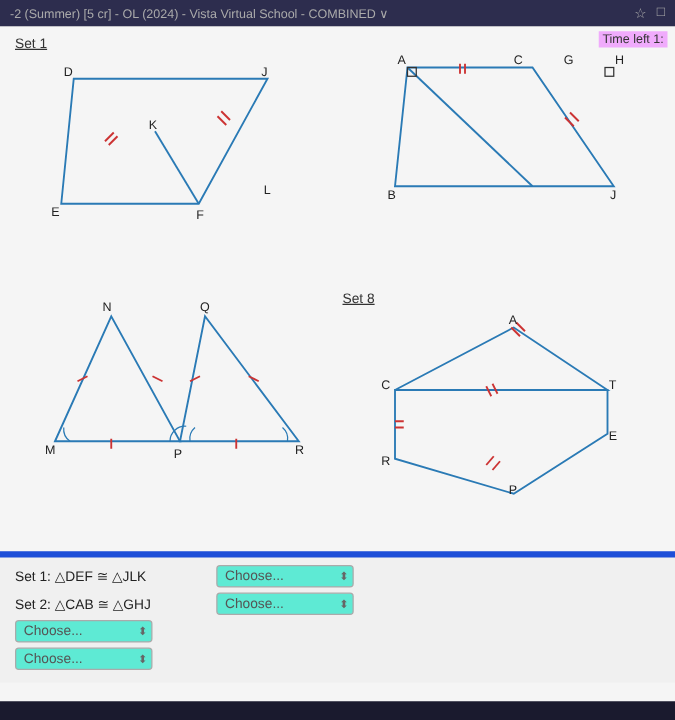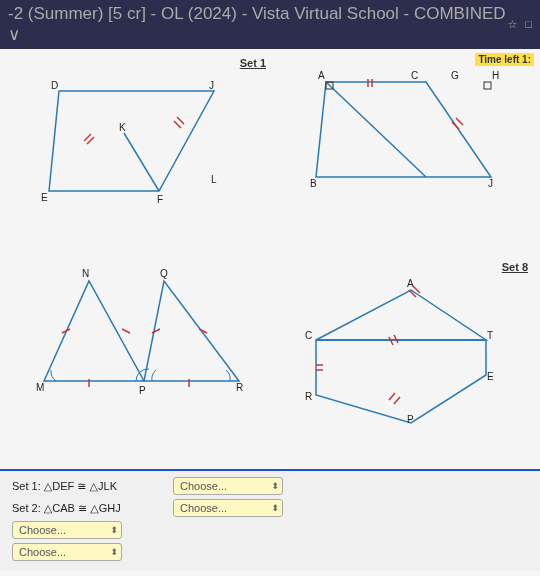"-2 (Summer) [5 cr] -" .top-bar-title { font-size: 17px -> 10px }
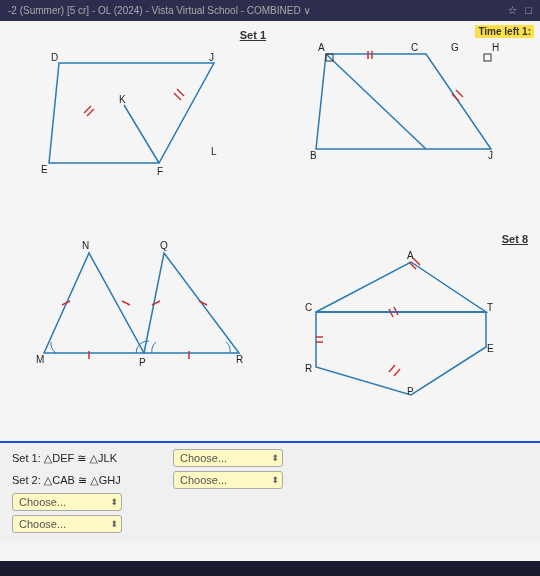"Set 1" .set-label { font-weight: bold -> normal; text-align: right -> left }
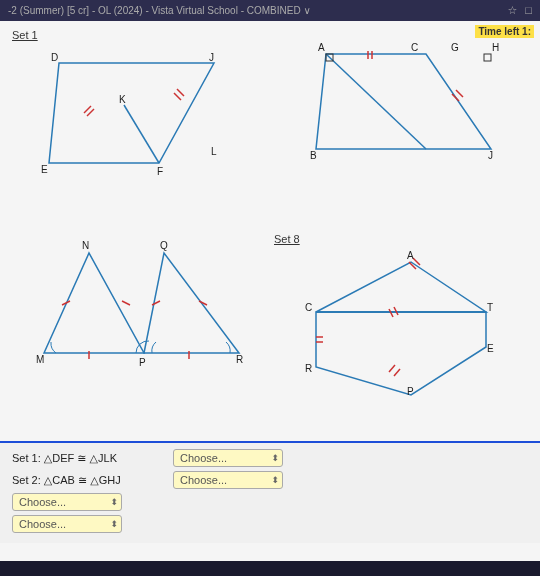"Time left 1:" .time-left { background: #fde047 -> #f0abfc; font-weight: bold -> none }
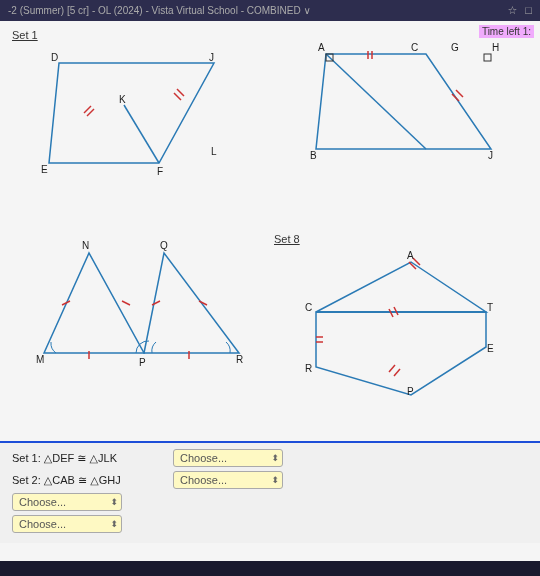"Set 1: △DEF ≅ △JLK" .bottom-section { border-top: 2px solid #1d4ed8 -> 5px solid #1d4ed8 }
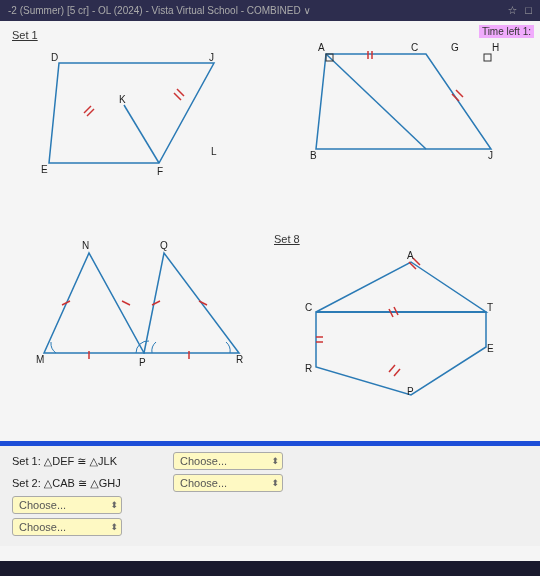"Choose..." .choose-select { background: #fef9c3 -> #5eead4 }
